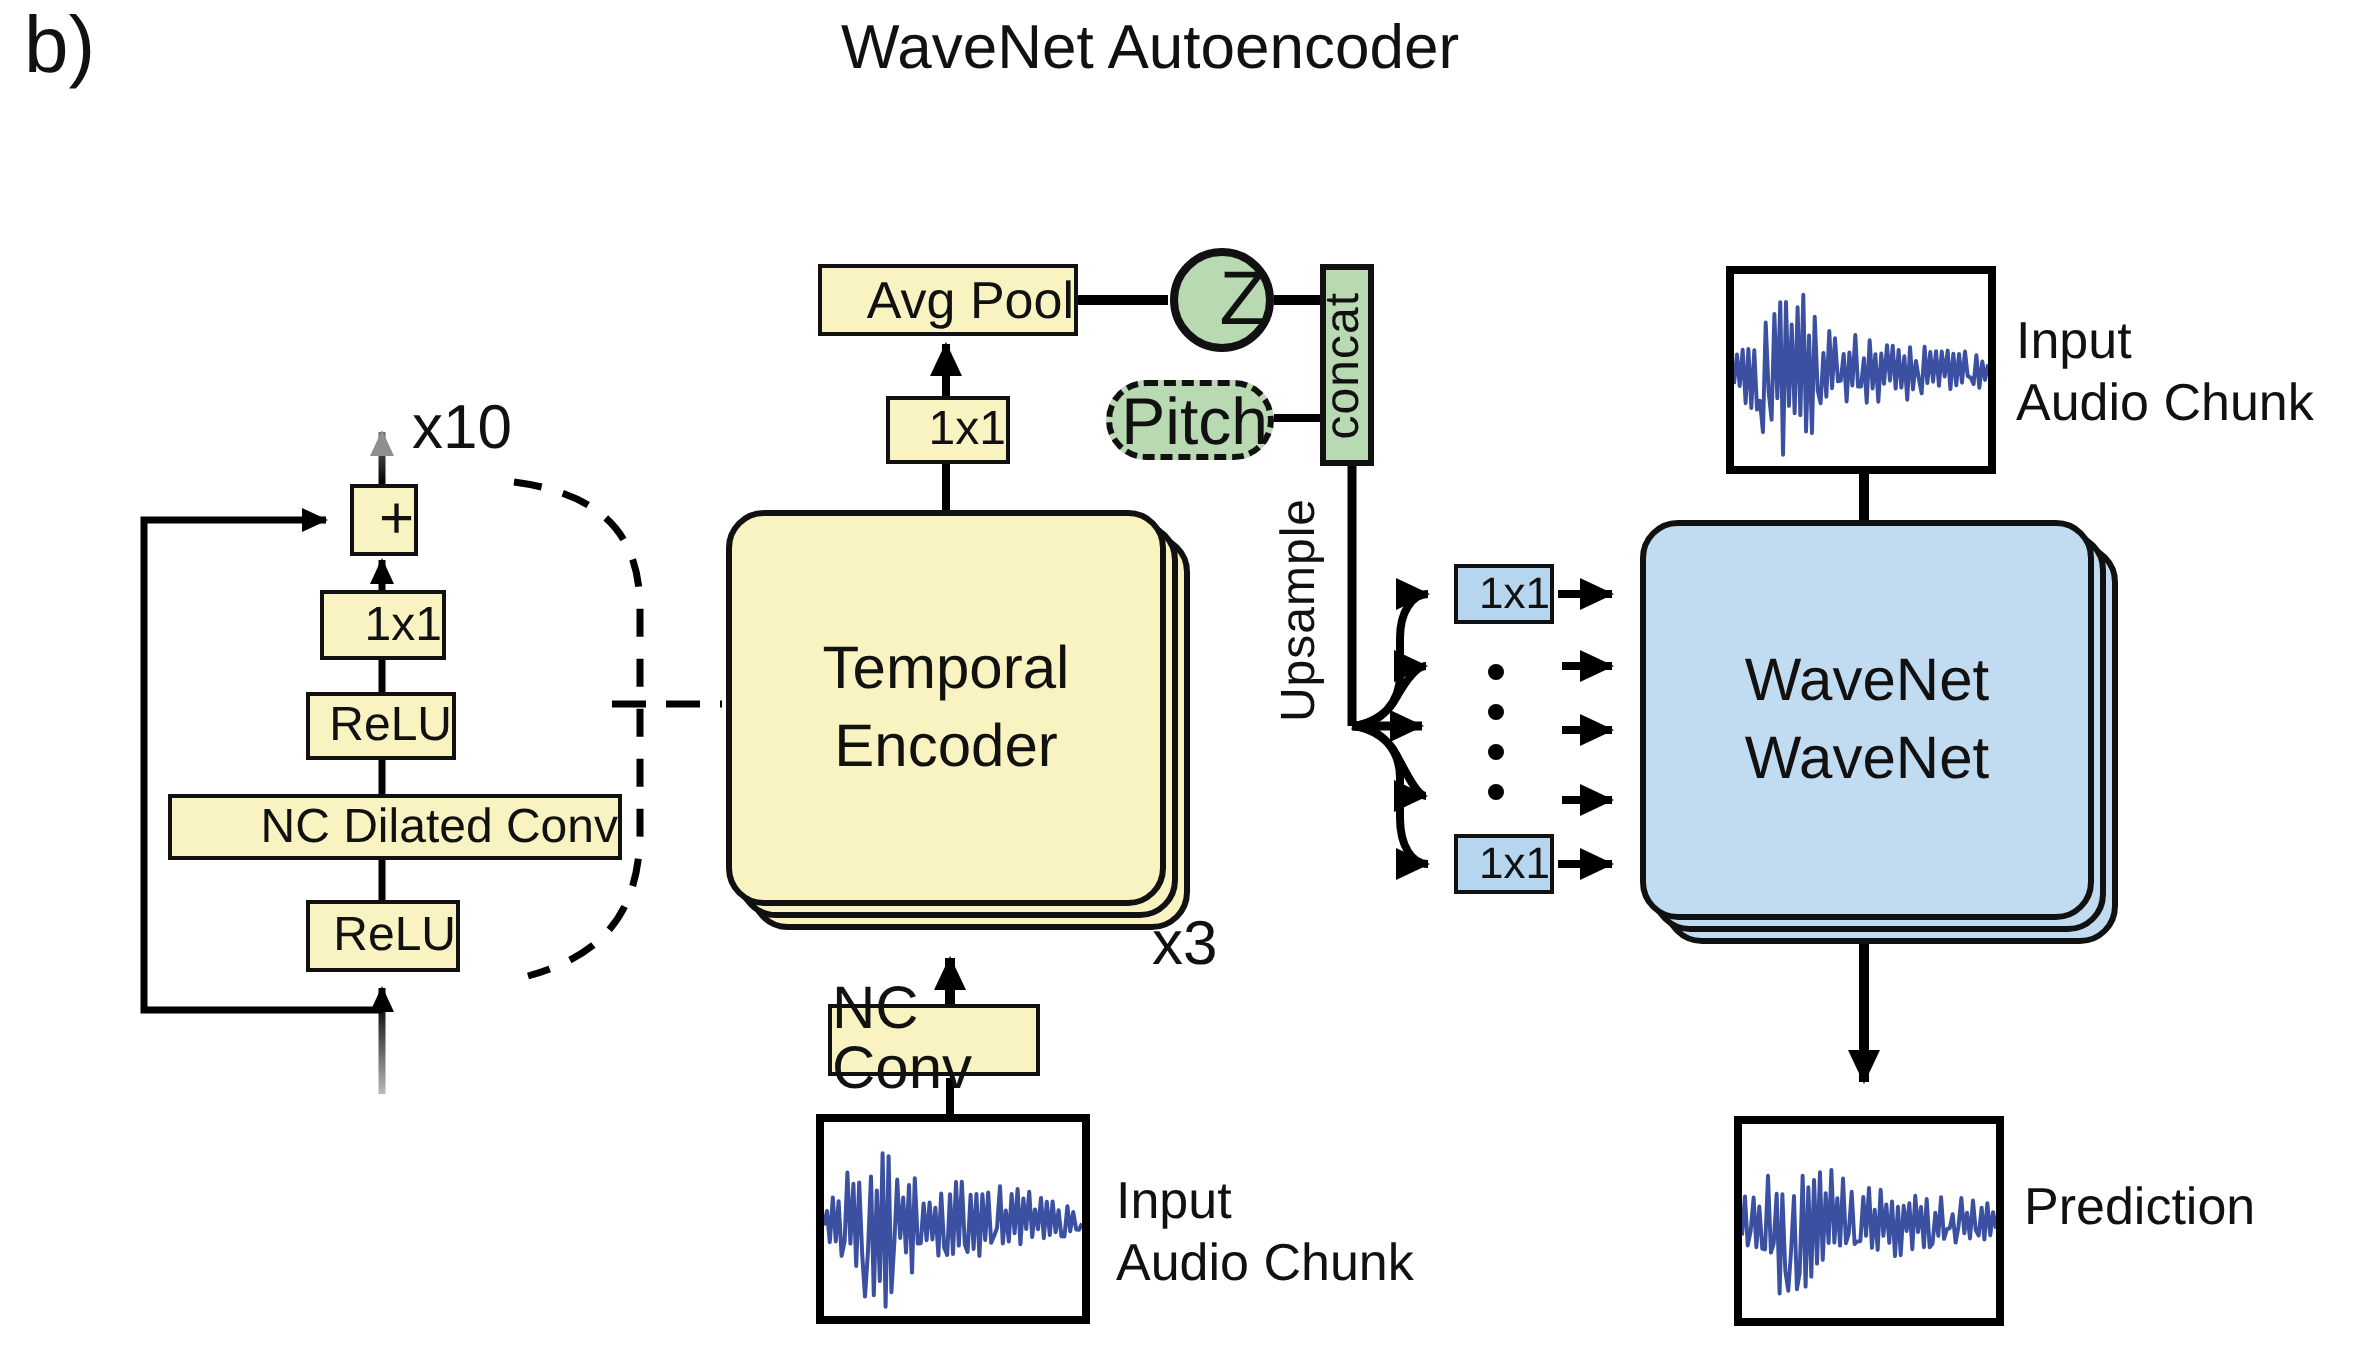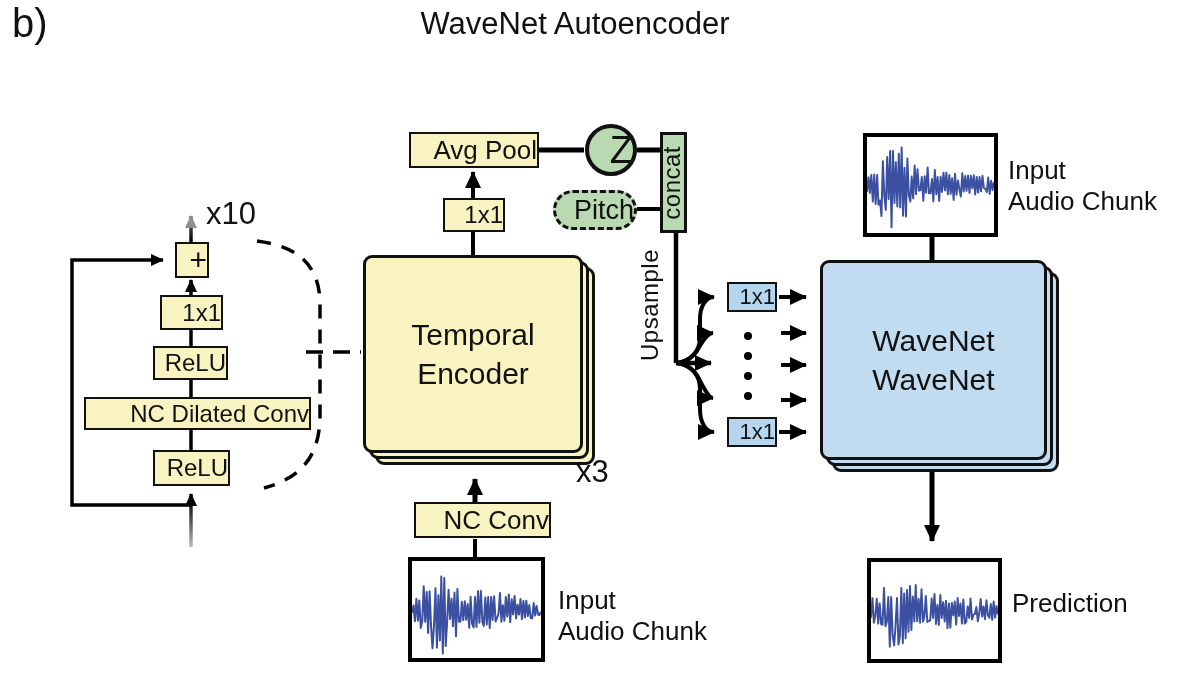"Pitch" div.box { font-size: 27px -> 33px }
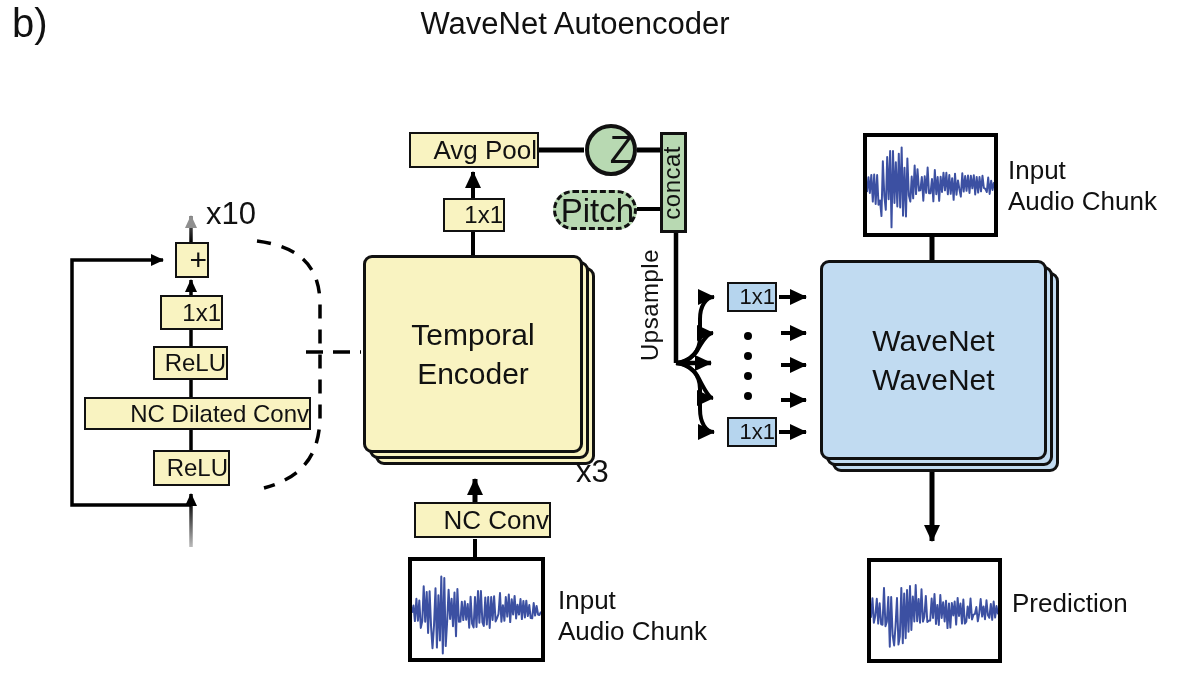"Temporal" .stack .layer { border-radius: 9px -> 19px }
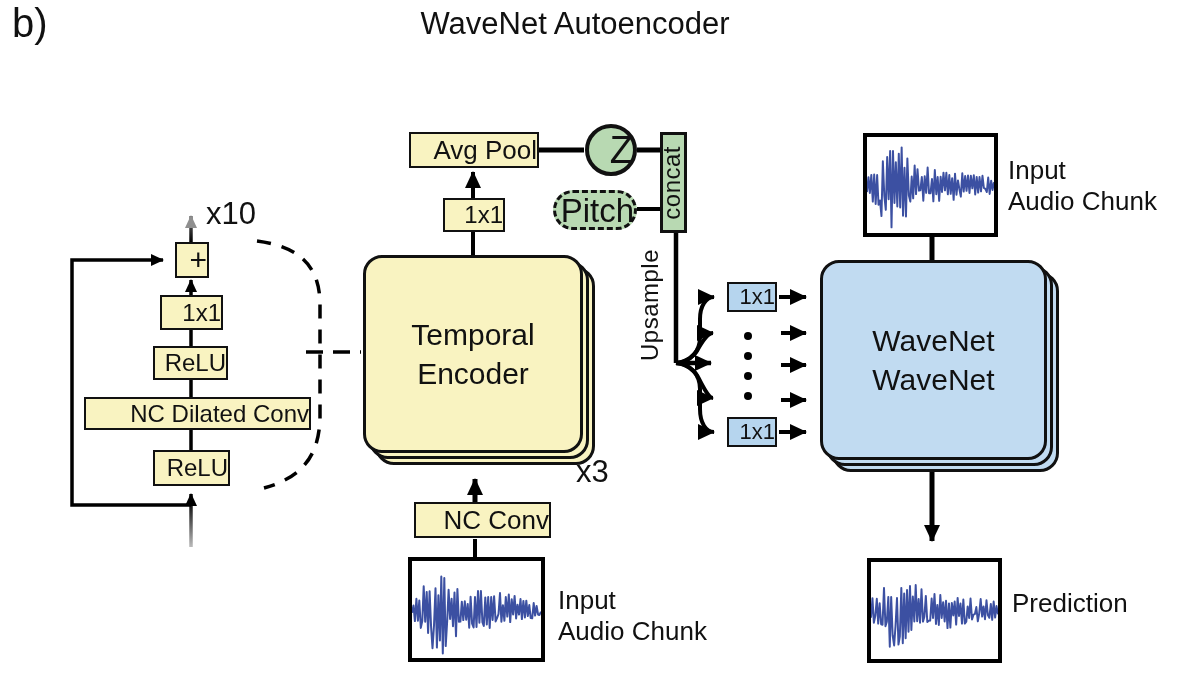"NC Conv" div.box { font-size: 26px -> 30px; width: 137px -> 106px }
